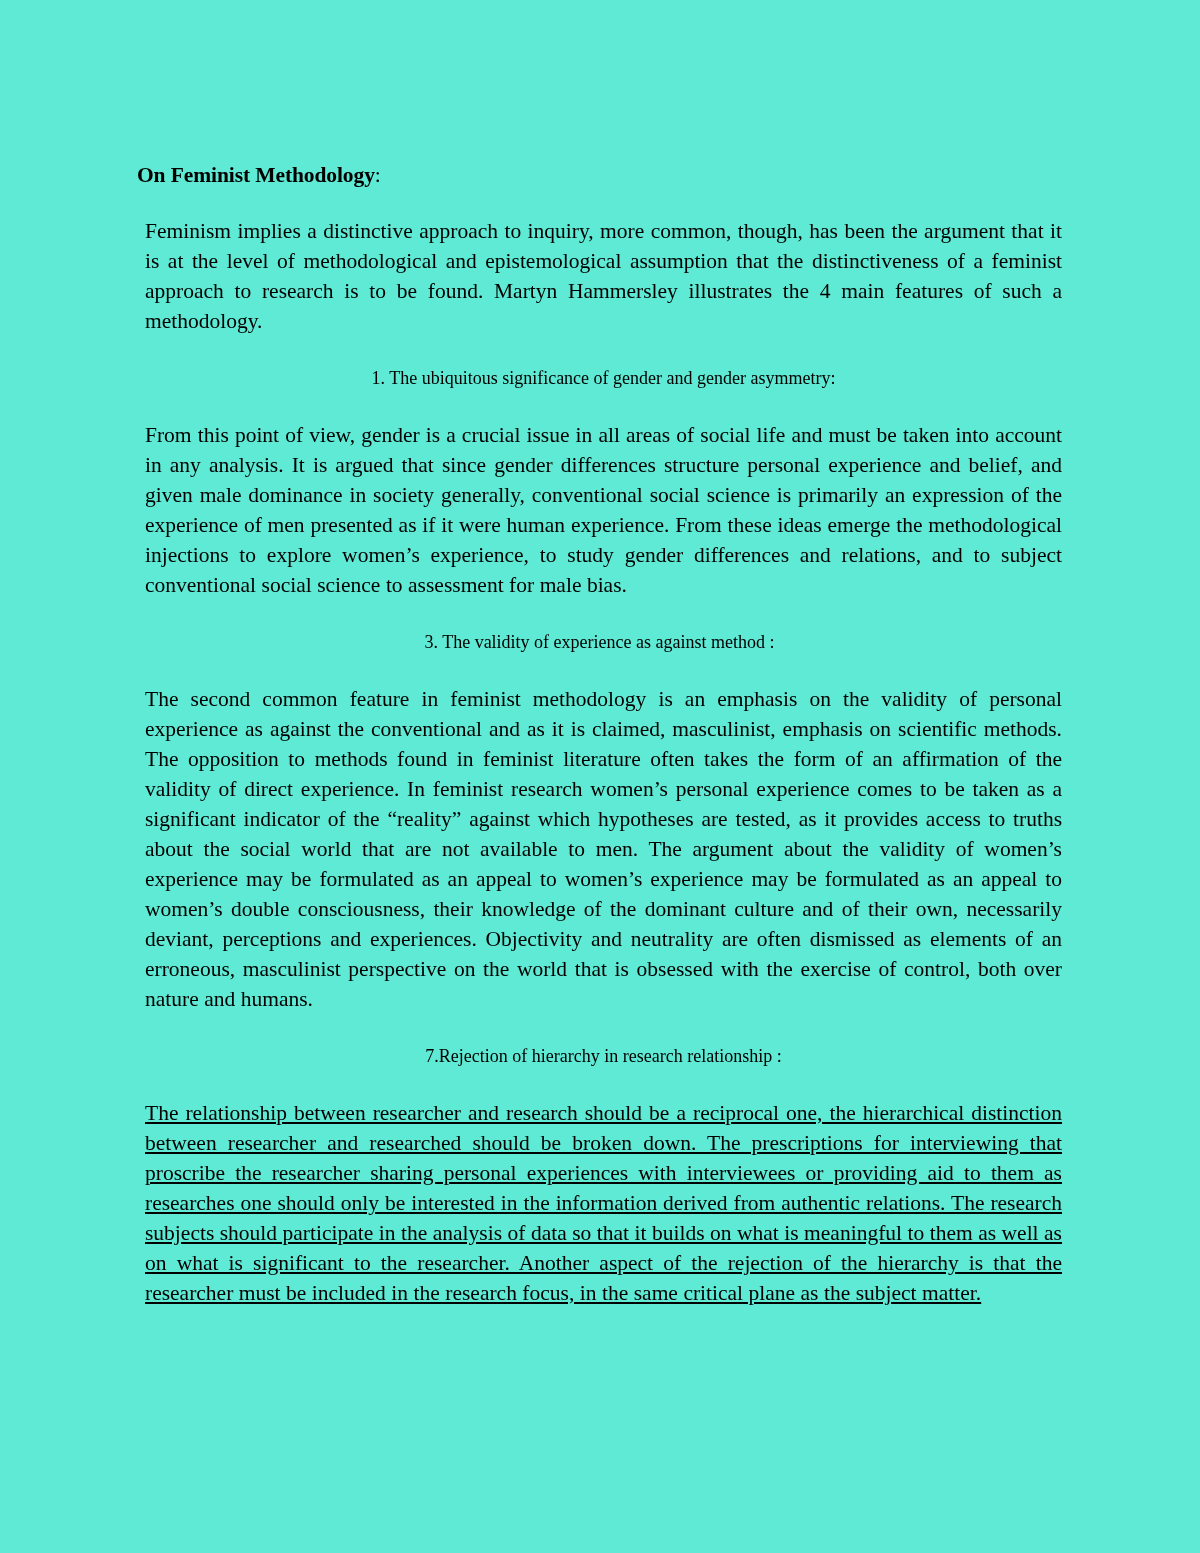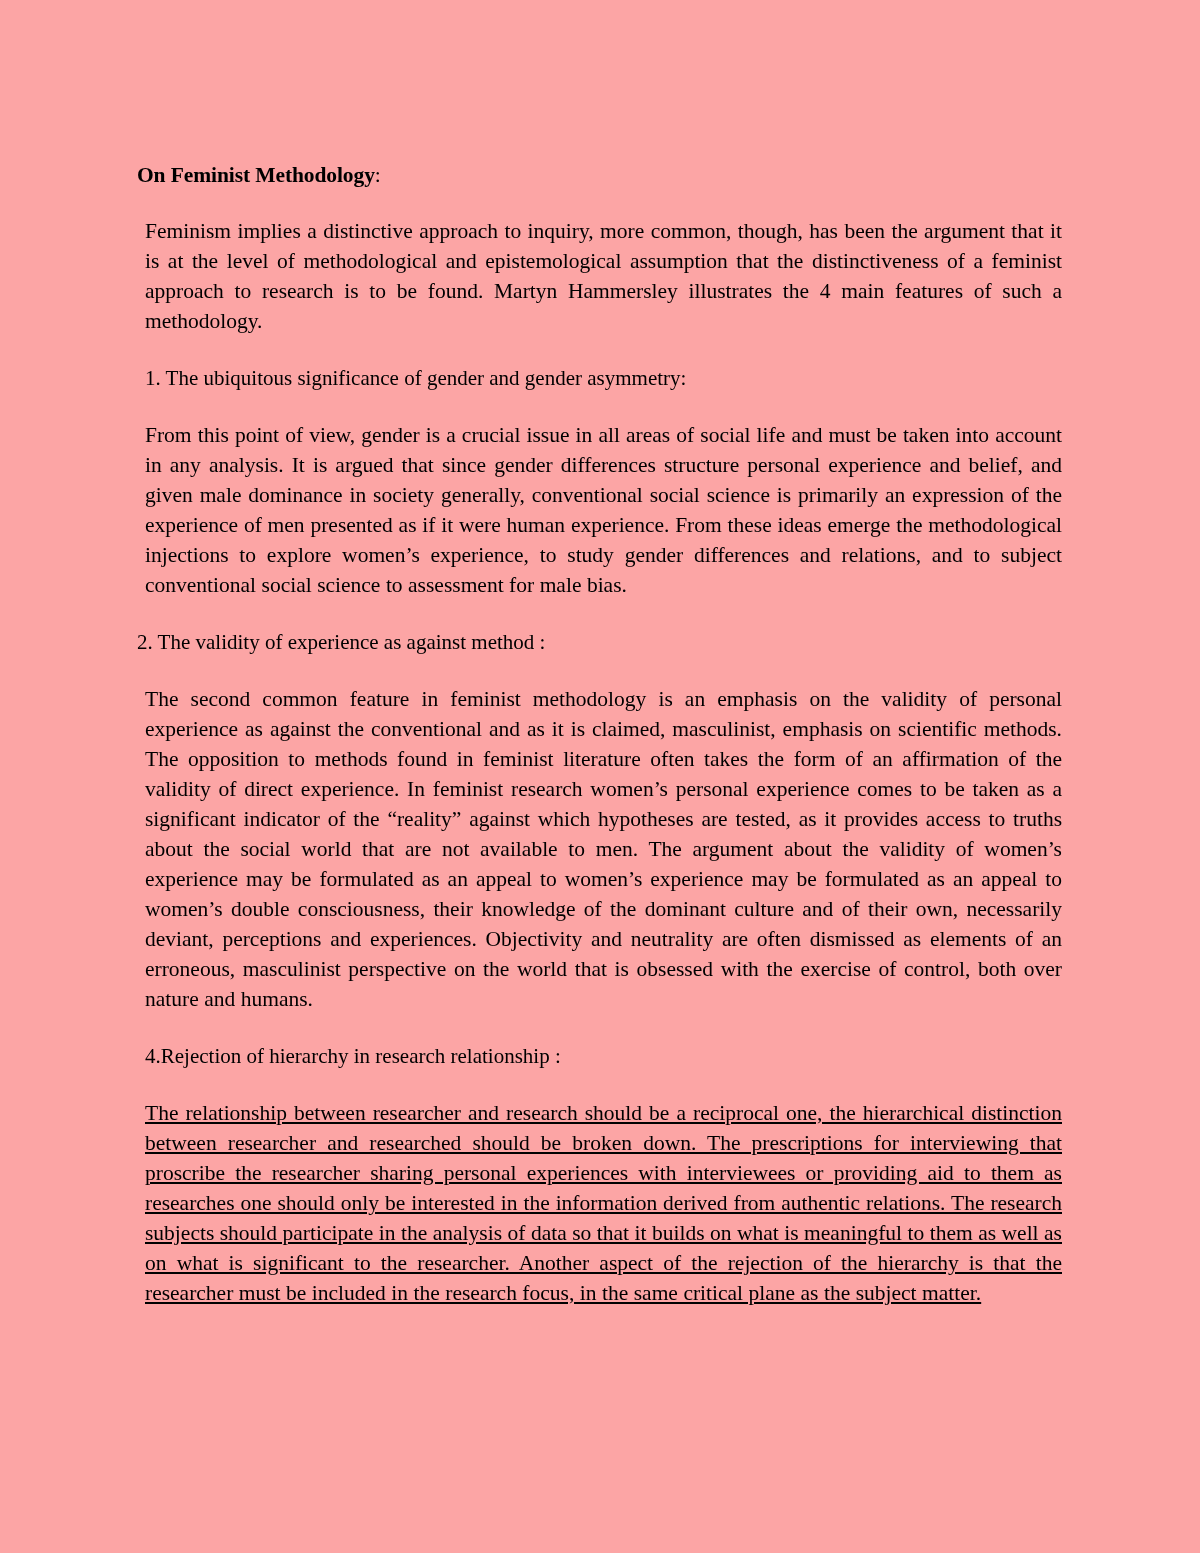"On Feminist Methodology:" .page { background: #fca5a5 -> #5eead4 }
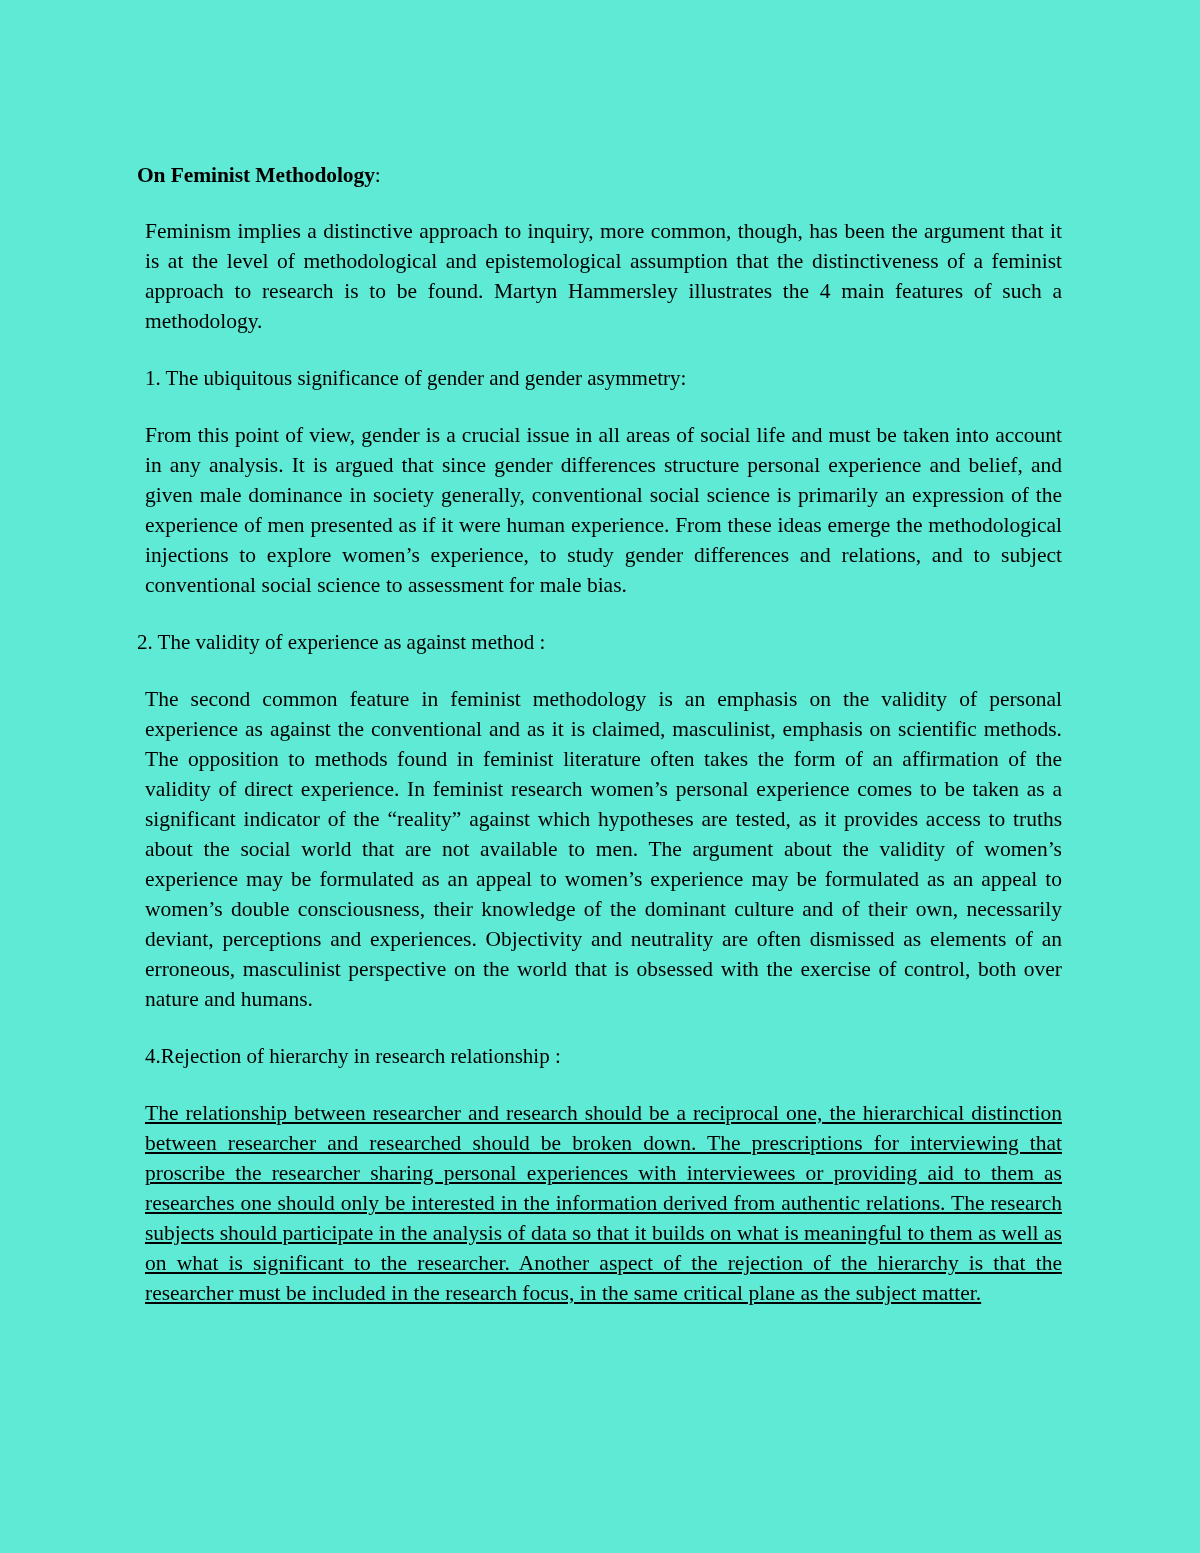"1. The ubiquitous significance of" p.section-heading { font-size: 21px -> 18px; text-align: left -> center }
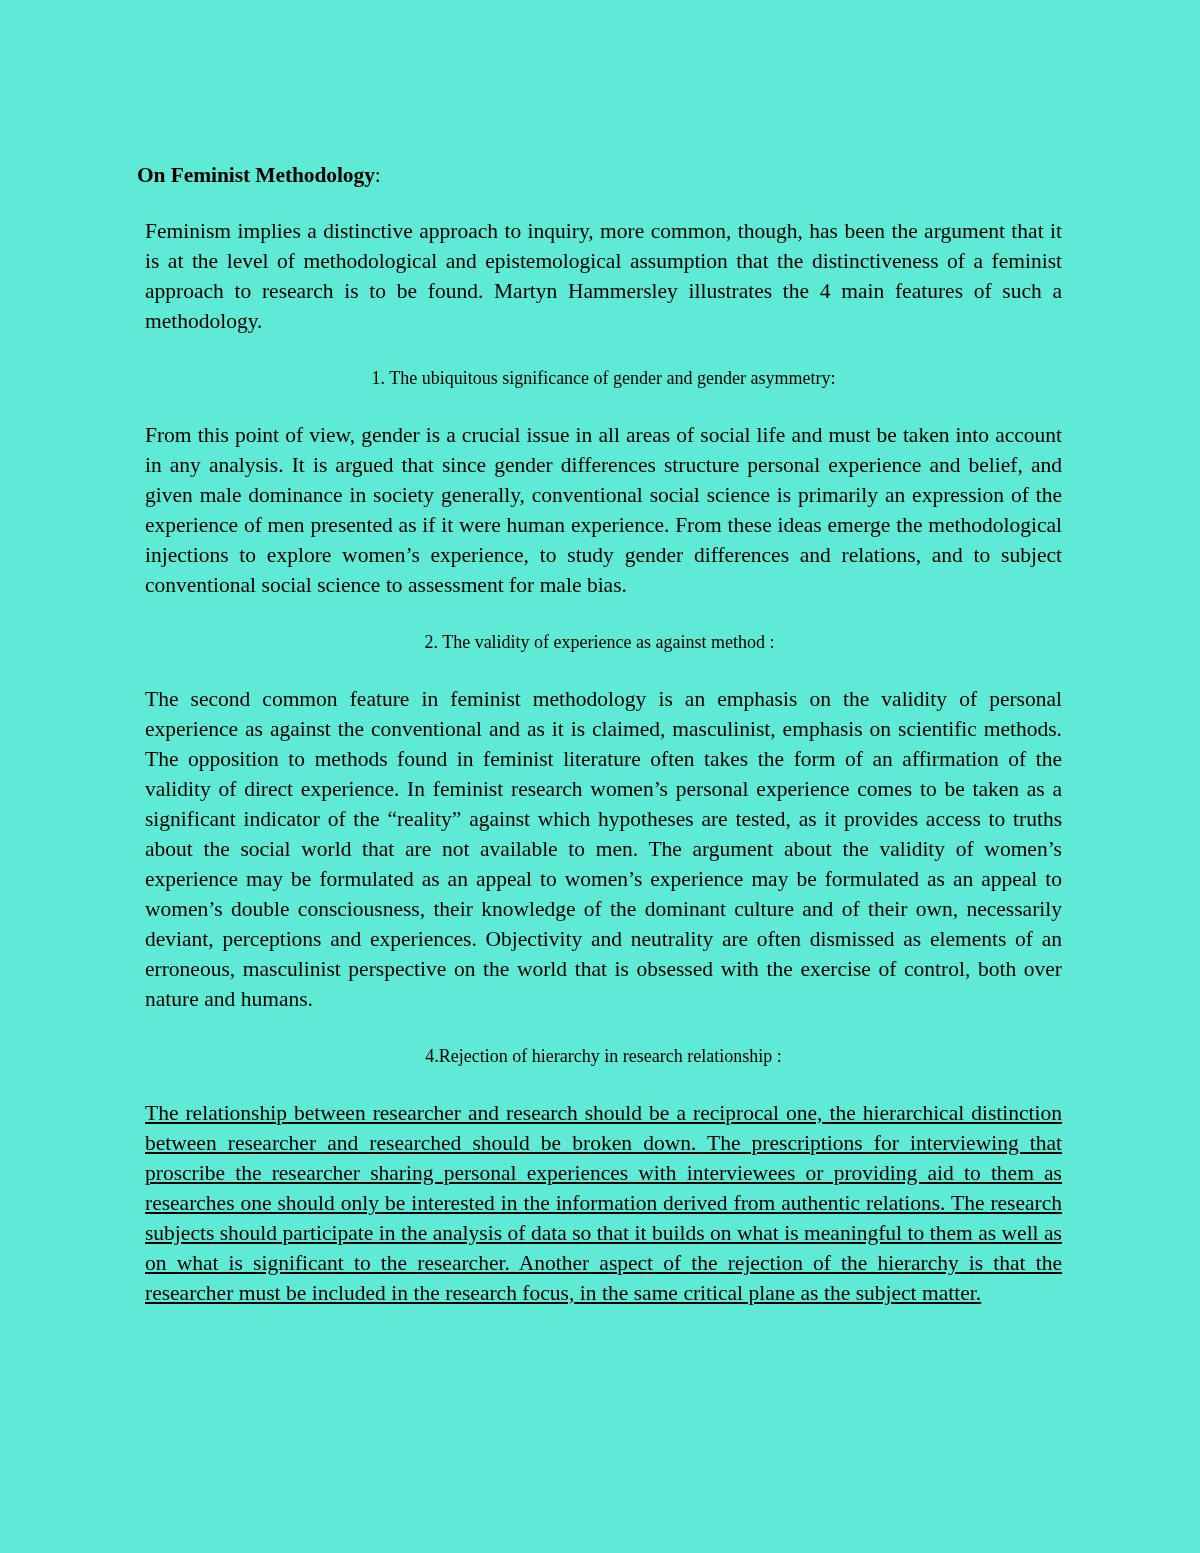"2. The validity of experience" p.section-heading { text: 2 -> 3 }
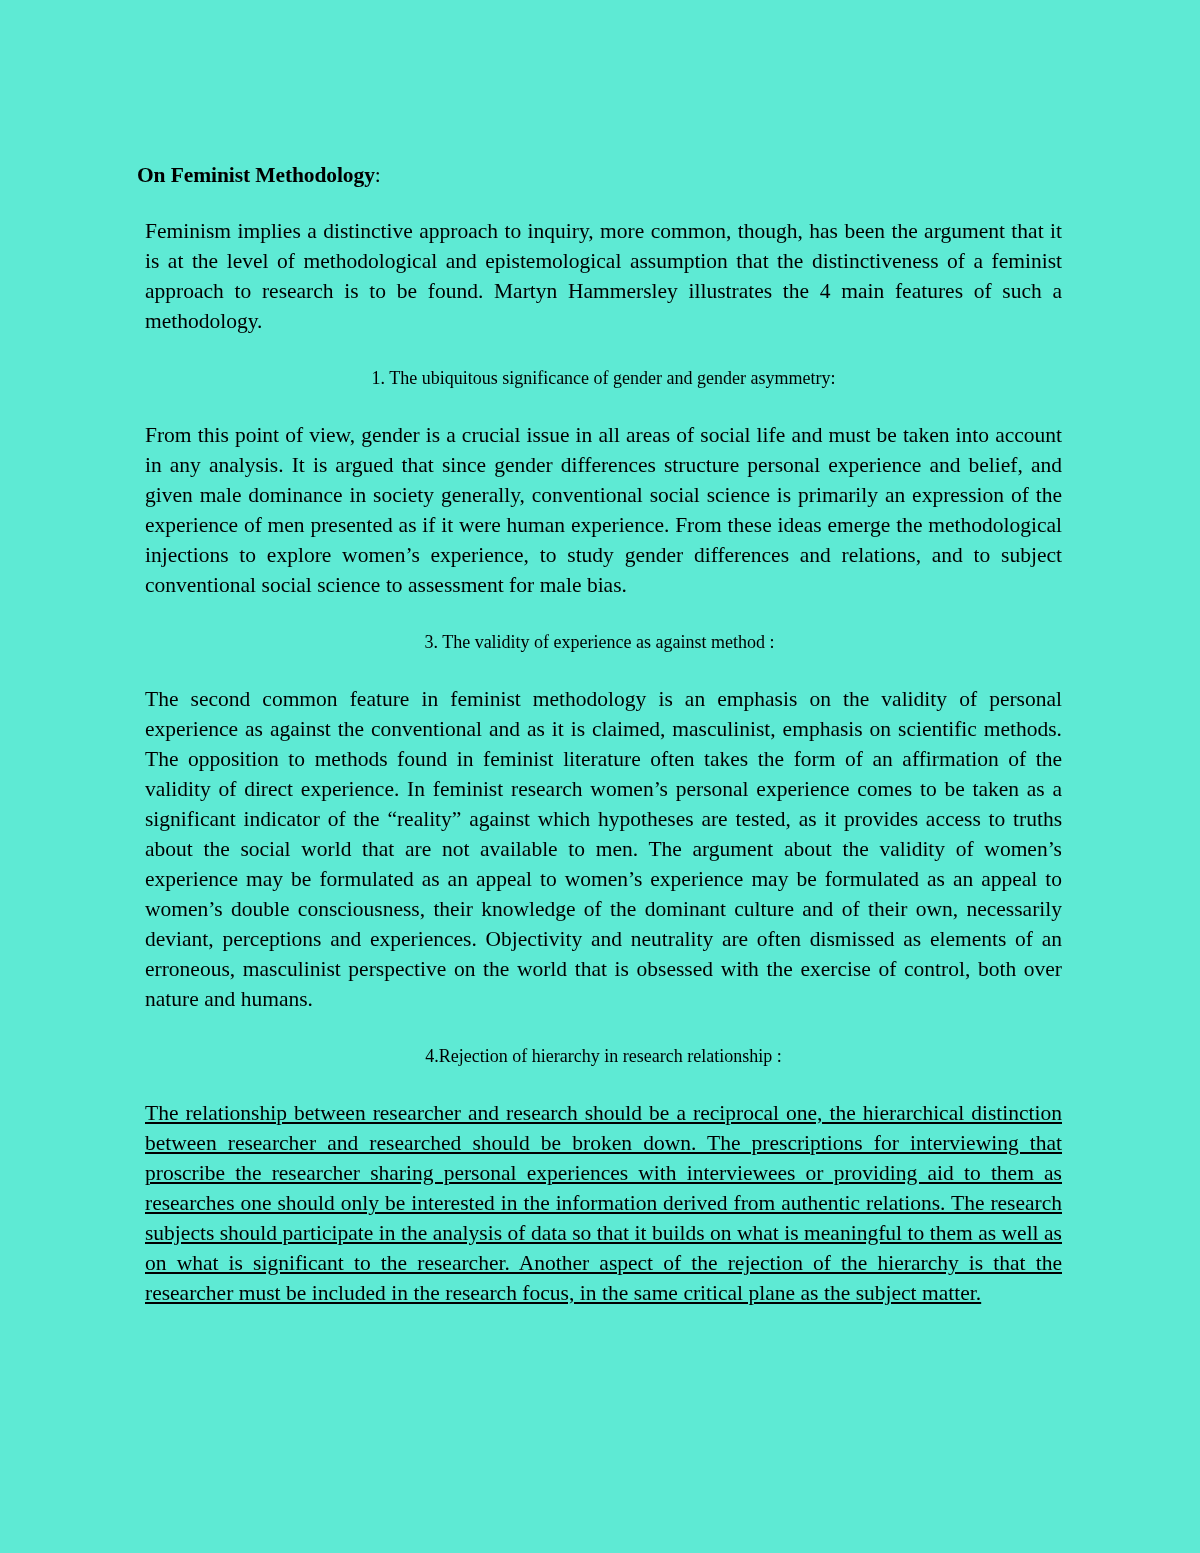"4.Rejection of hierarchy in research" p.section-heading { text: 4.Rejection -> 7.Rejection }
